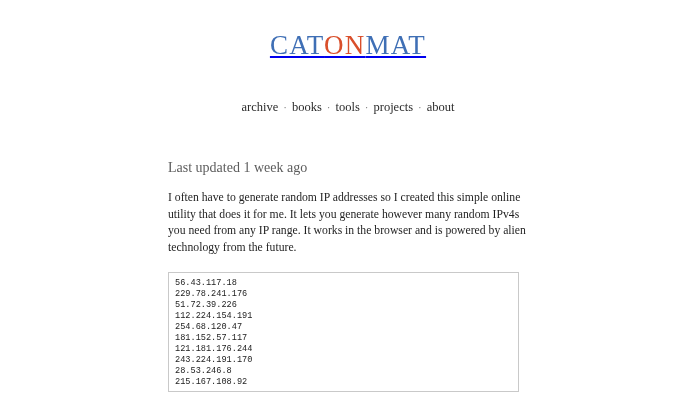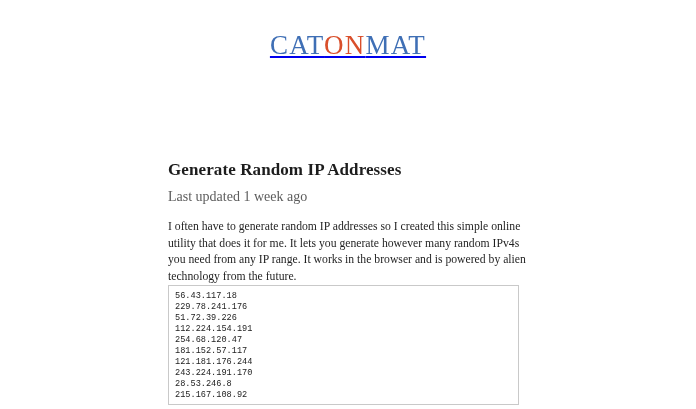"archive · books · tools" div.nav { html: none -> <div> <a>archive</a><span>·</span><a>books</a><span>·</span><a>tools</a><span>·</span><a>projects</a><span>·</span><a>about</a> </div> }
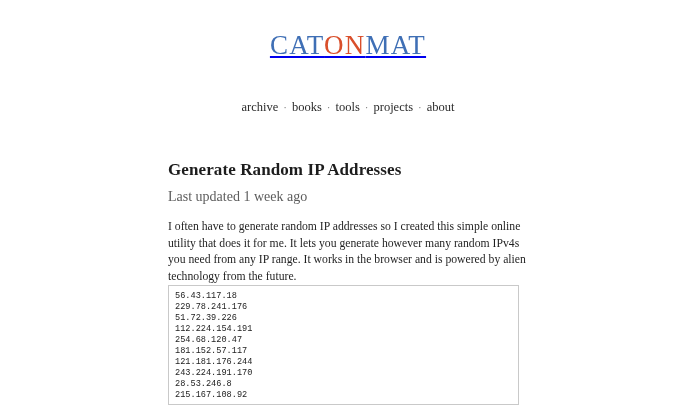"Generate Random IP Addresses" h1.title { html: <h1>Generate Random IP Addresses</h1> -> none }
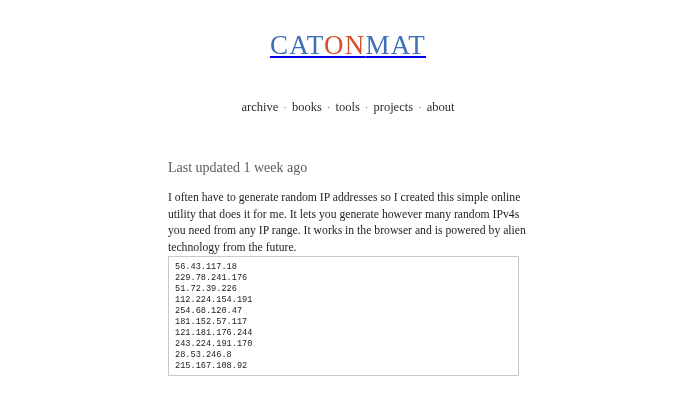"I often have to generate" p.intro { margin: 0 0 0 0 -> 0 0 16px 0 }
